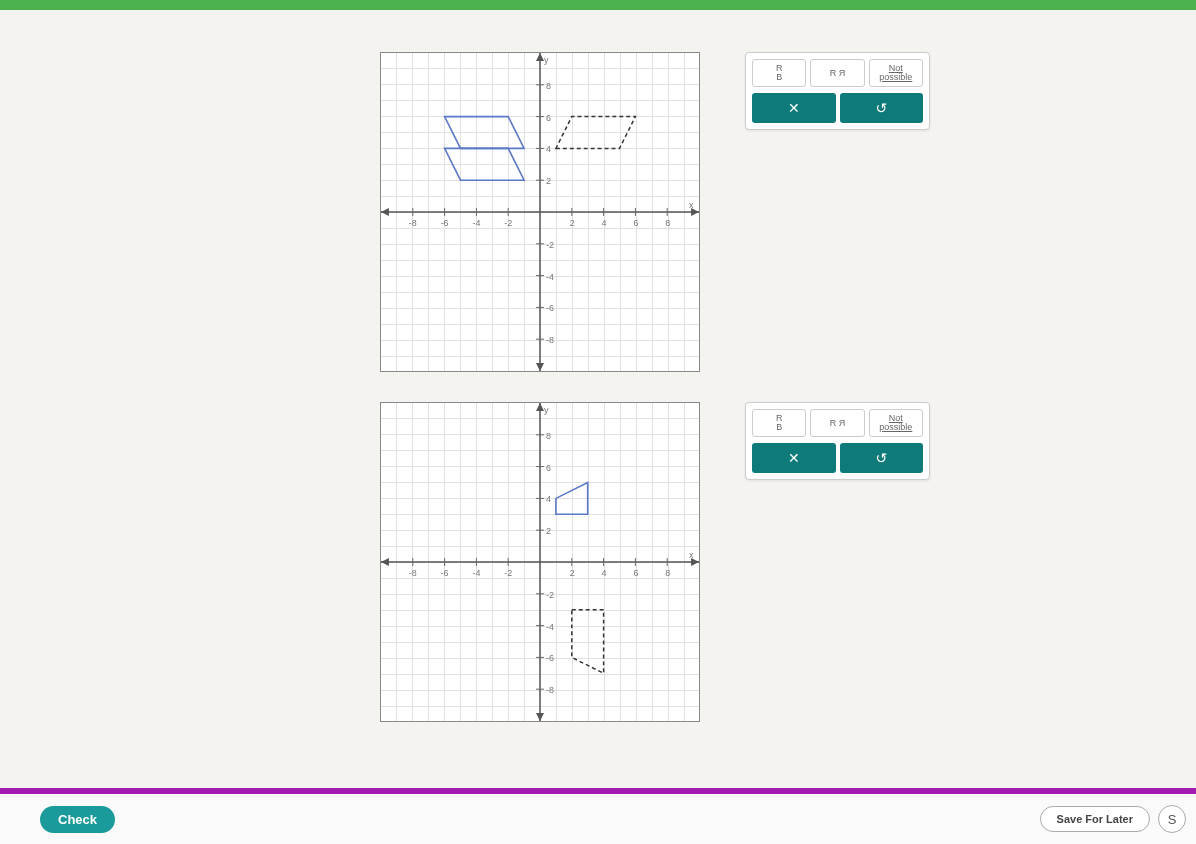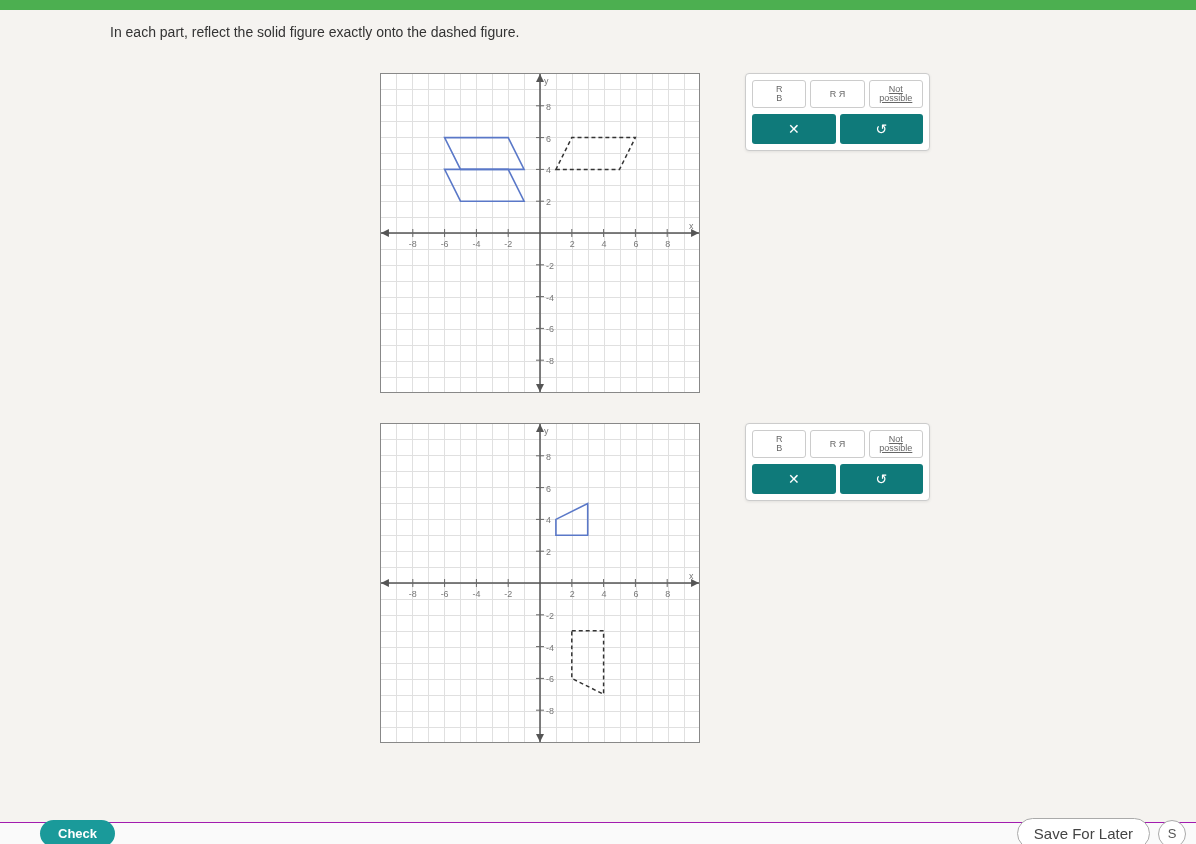"In each part, reflect the" div { html: <div>In each part, reflect the solid figure exactly onto the dashed figure.</div> -> none }
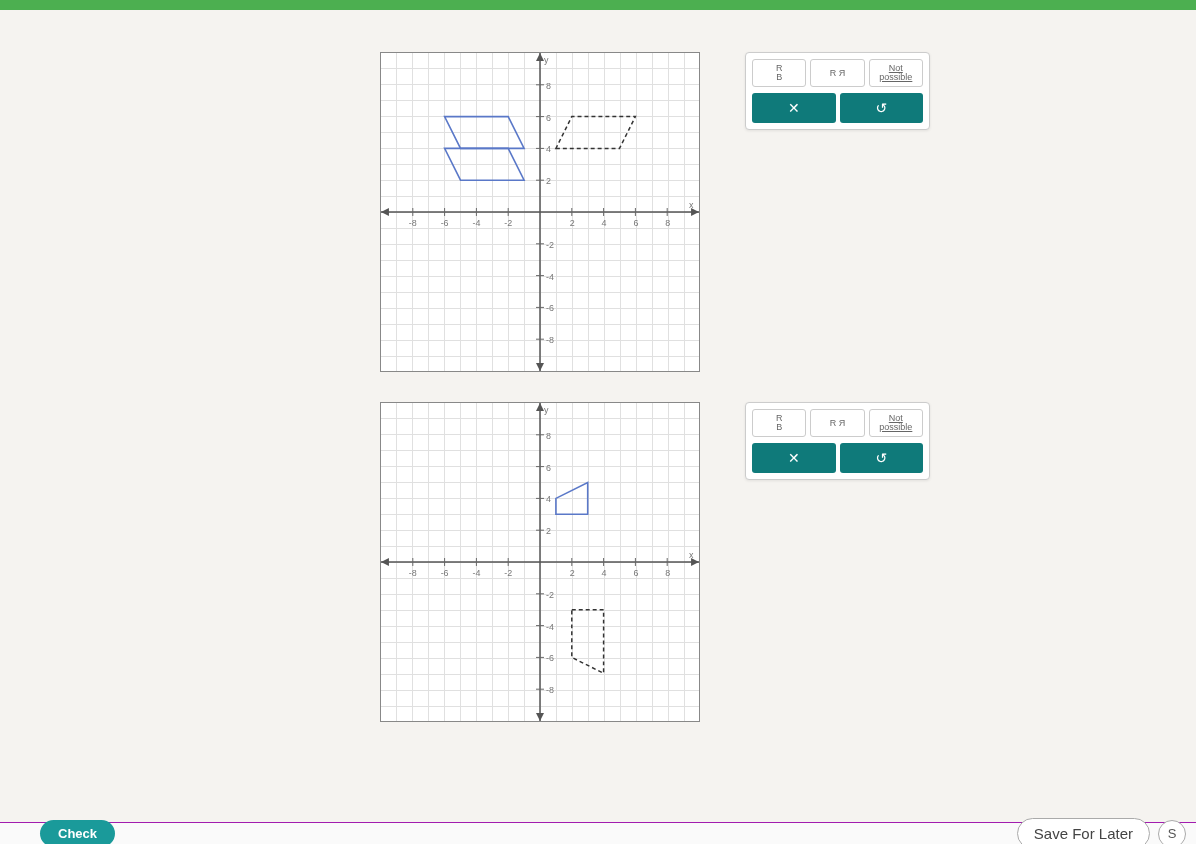"Check" .footer { border-top: 1px solid #a21caf -> 6px solid #a21caf; height: 22px -> 56px }
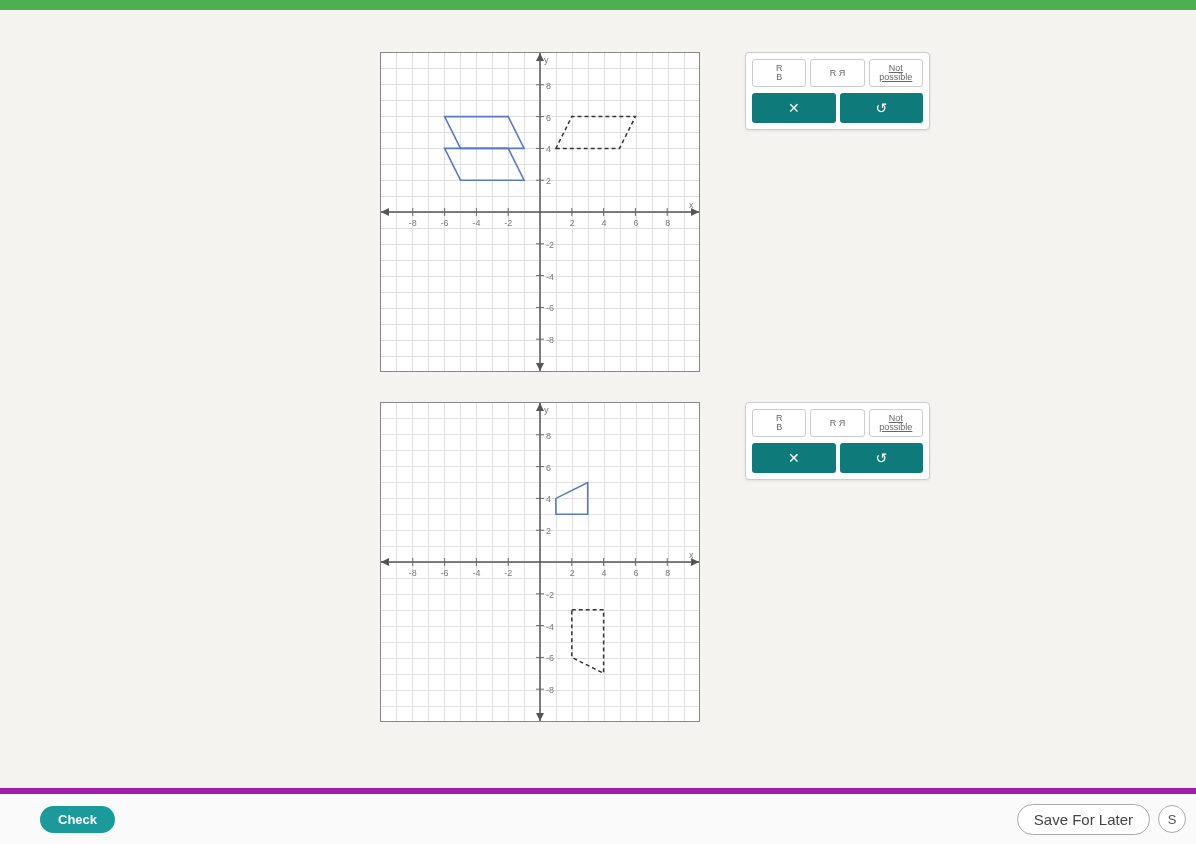"Save For Later" .save-btn { font-size: 15px -> 11px; font-weight: none -> bold }
